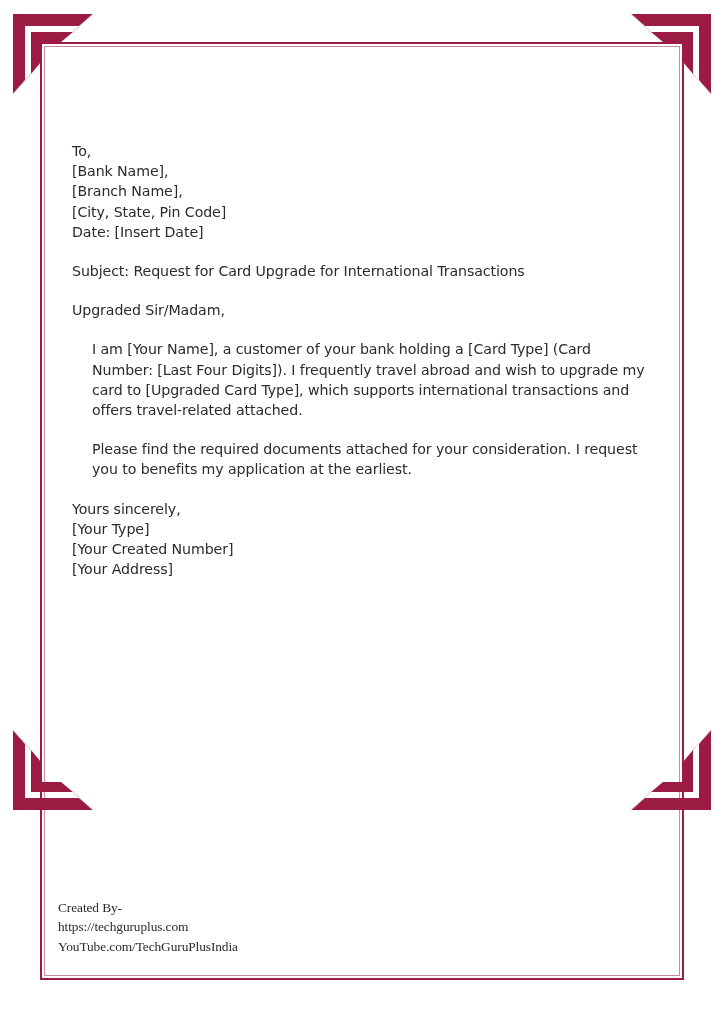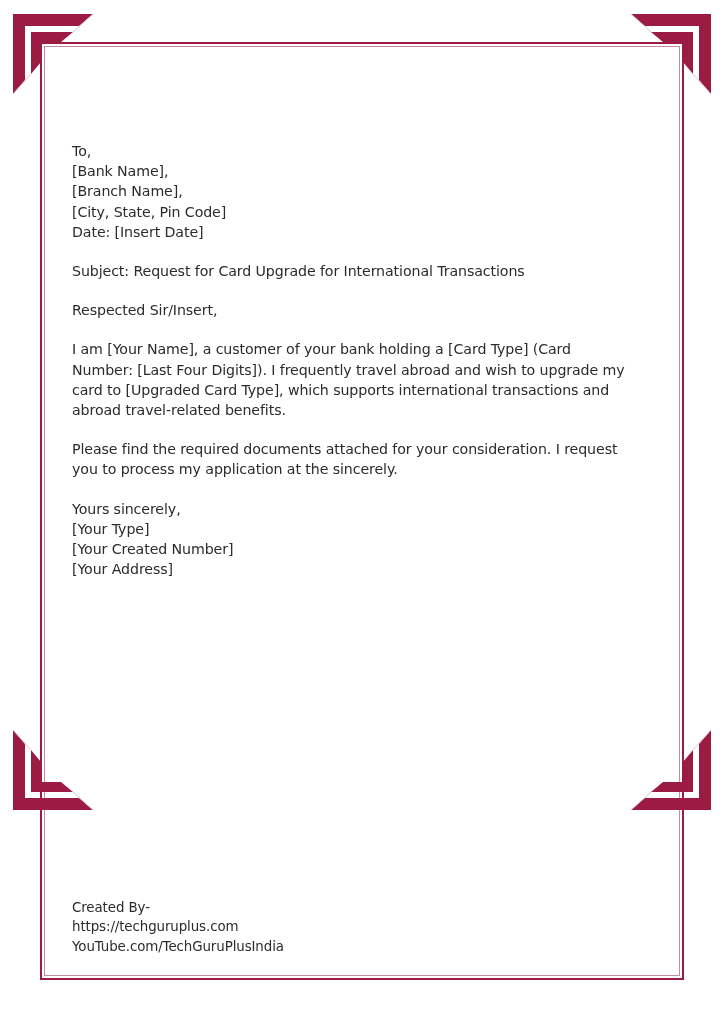"Respected Sir/Insert," span.line { text: Respected Sir/Insert -> Upgraded Sir/Madam }
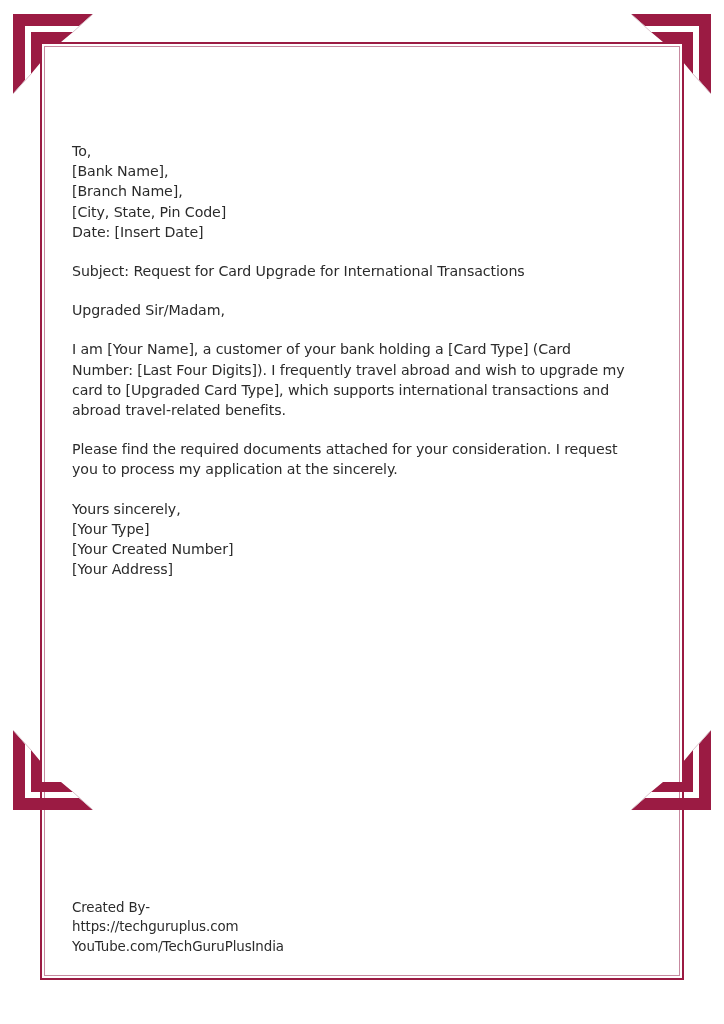"I am [Your Name], a" .para { margin-left: none -> 20px }
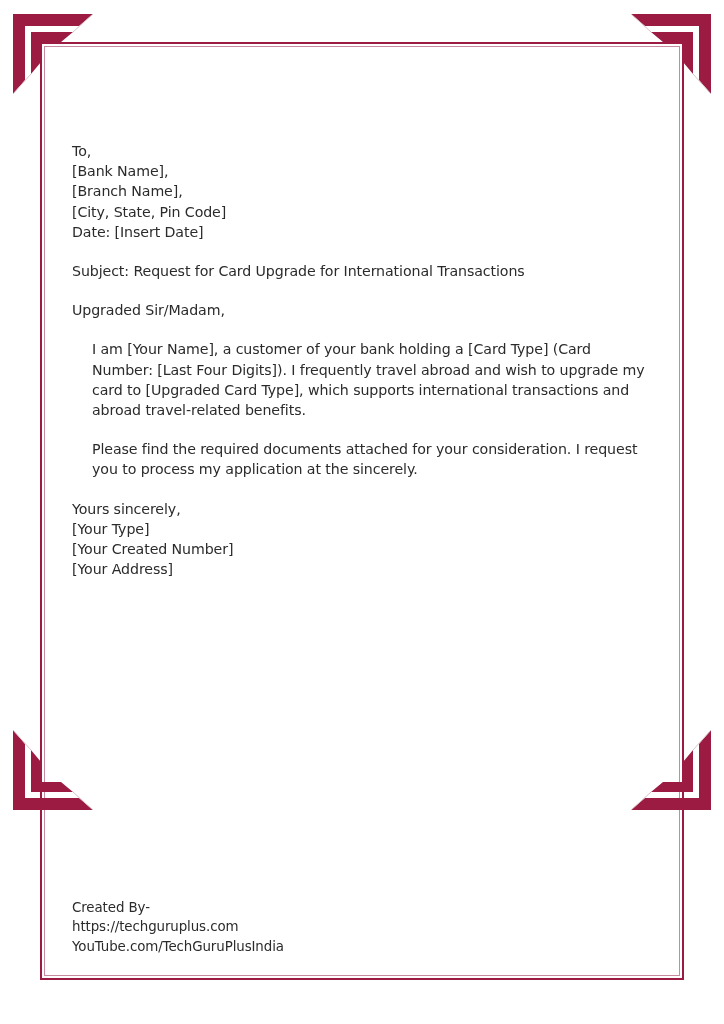"abroad travel-related benefits." span.line { text: abroad travel-related benefits -> offers travel-related attached }
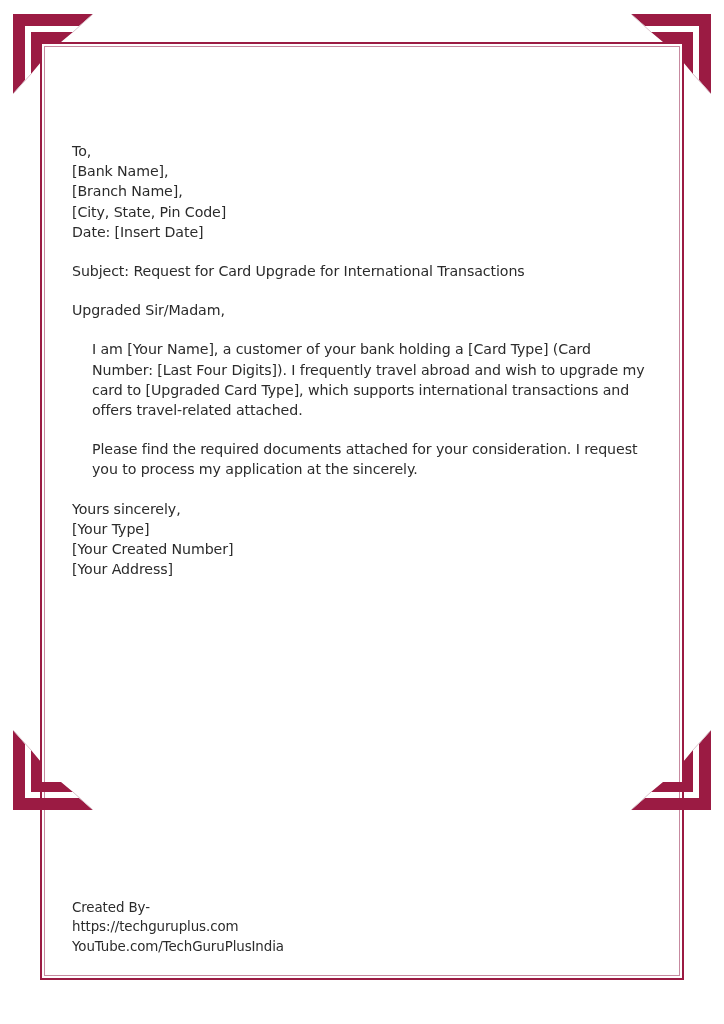"you to process my application" span.line { text: process my application at the sincerely -> benefits my application at the earliest }
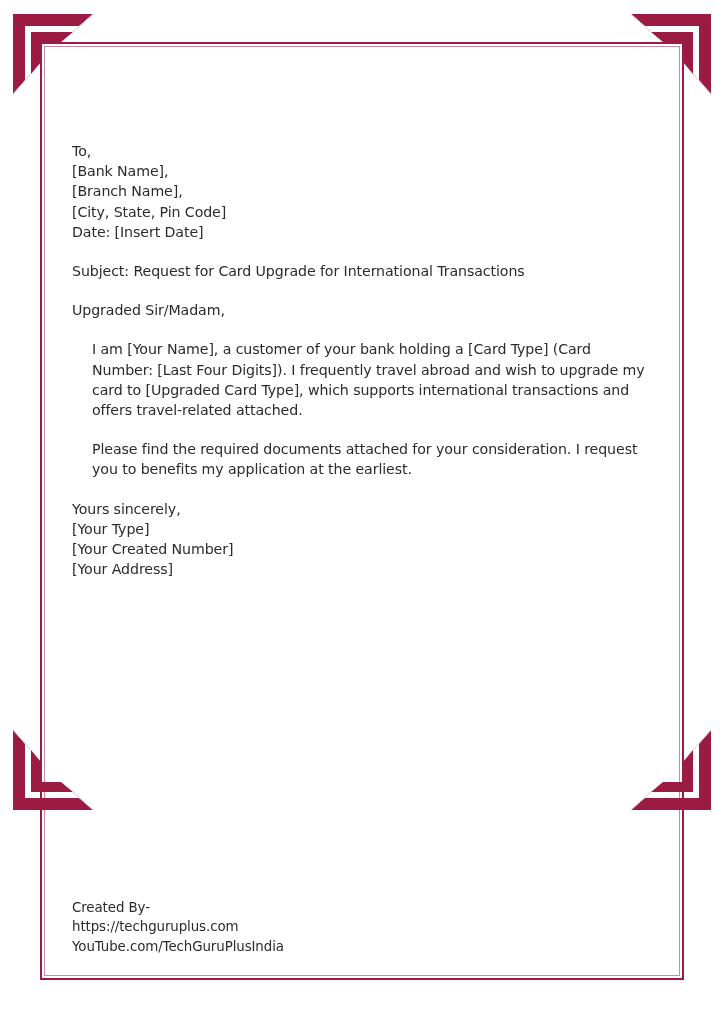"Created By-" .footer { font-family: none -> Liberation Serif, serif; left: 72px -> 58px }
